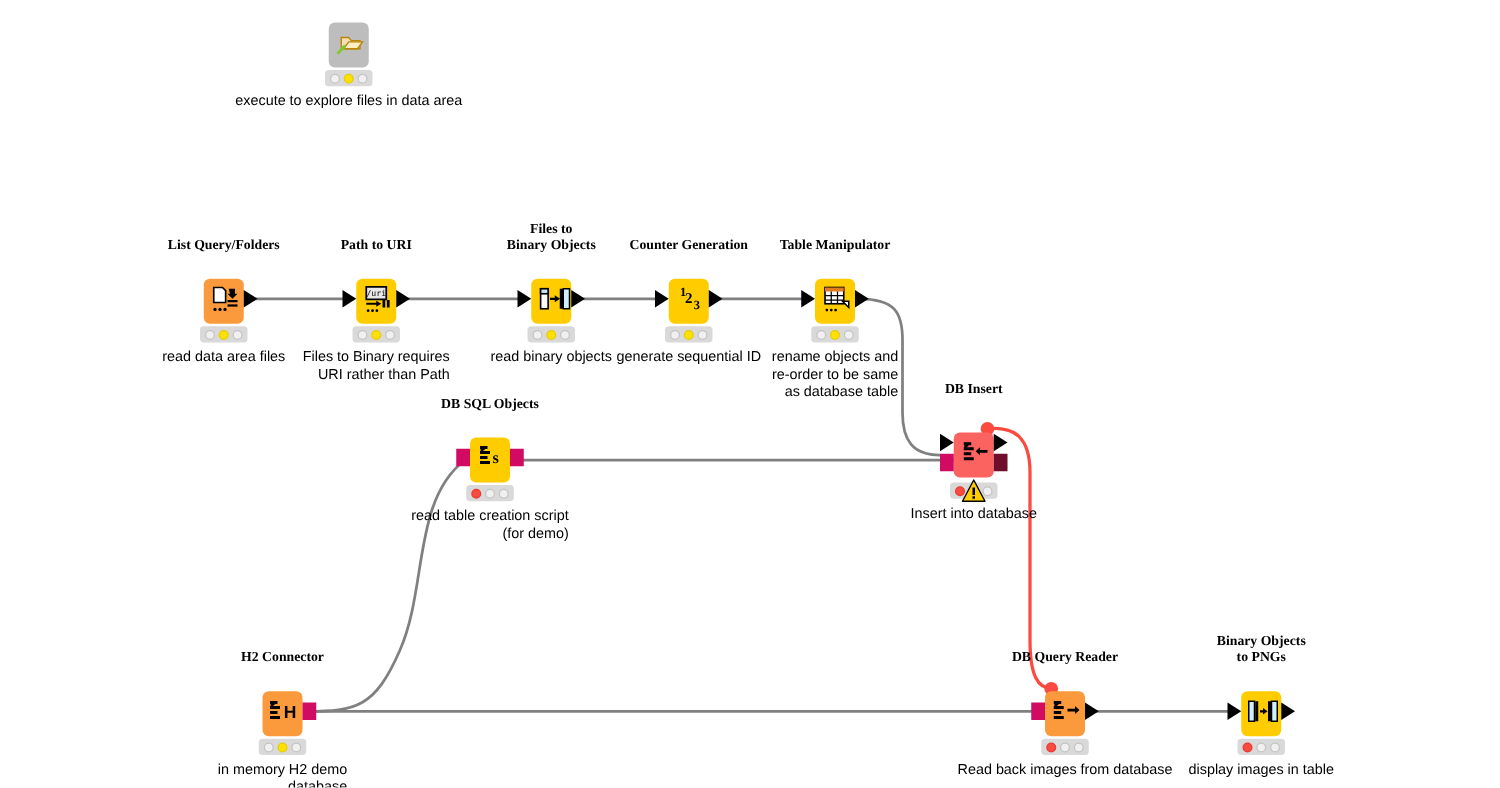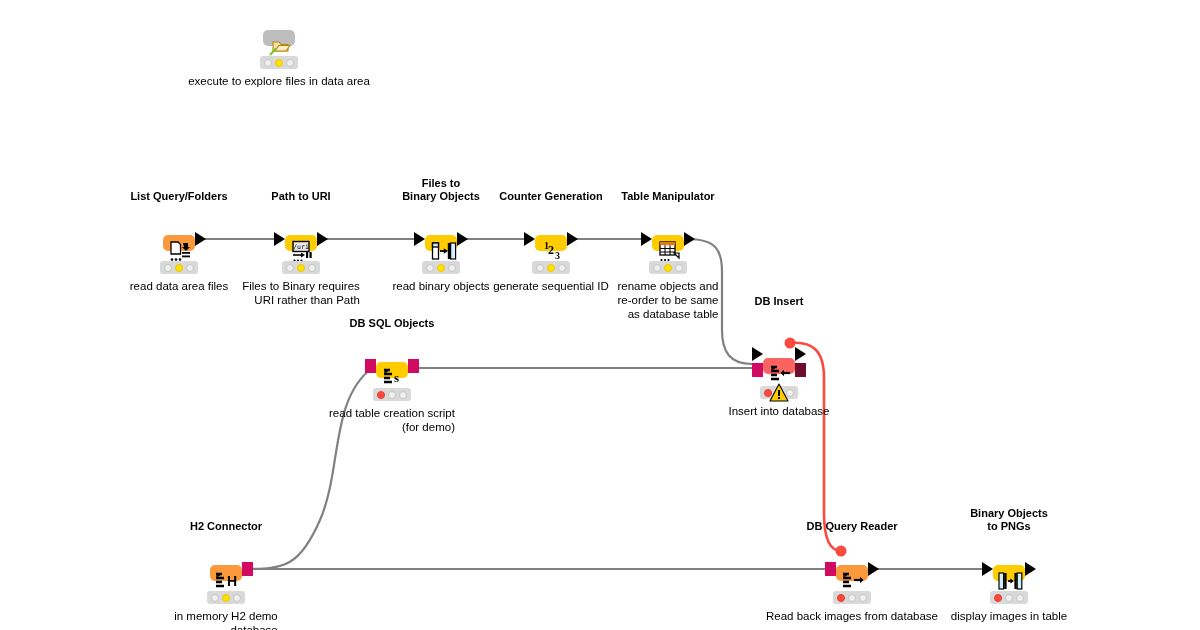"Files to" .node-title { font-family: none -> Liberation Serif, serif }
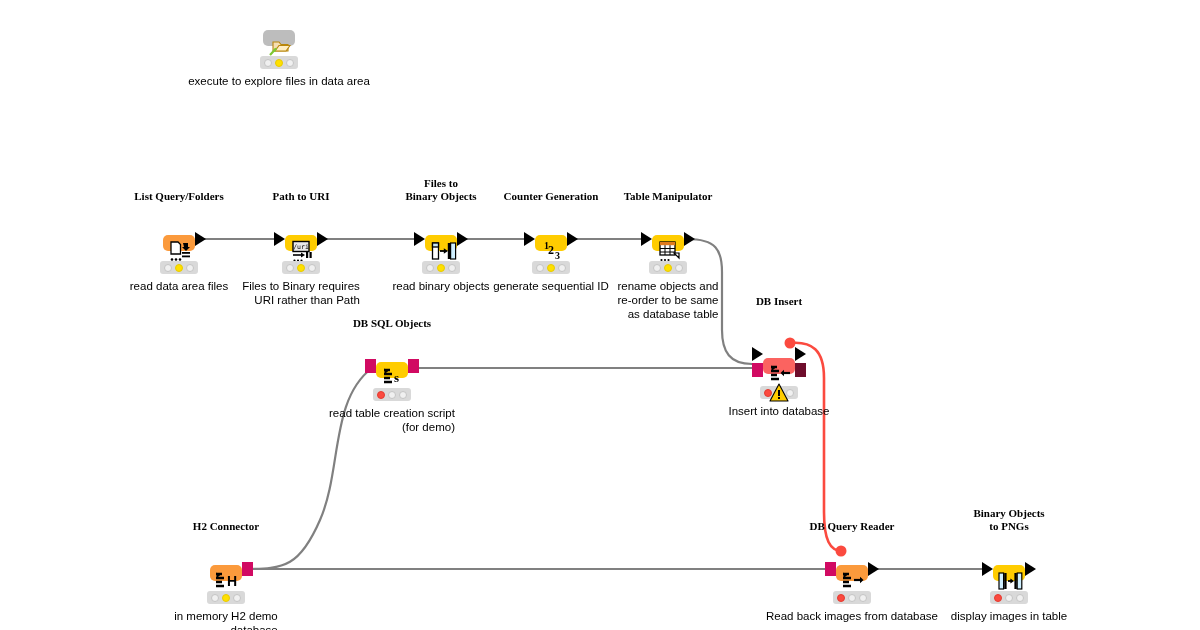"/uri" .node-body { height: 16px -> 36px; top: 12px -> 0 }
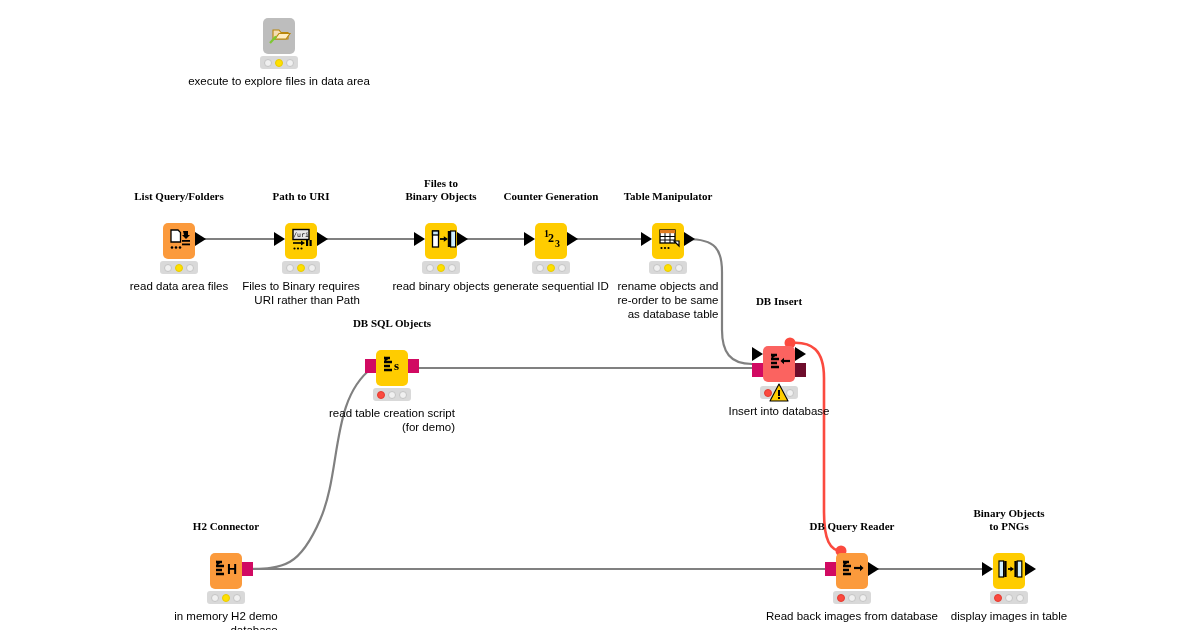"DB Insert" div.node-title { bottom: 38px -> 28px }
